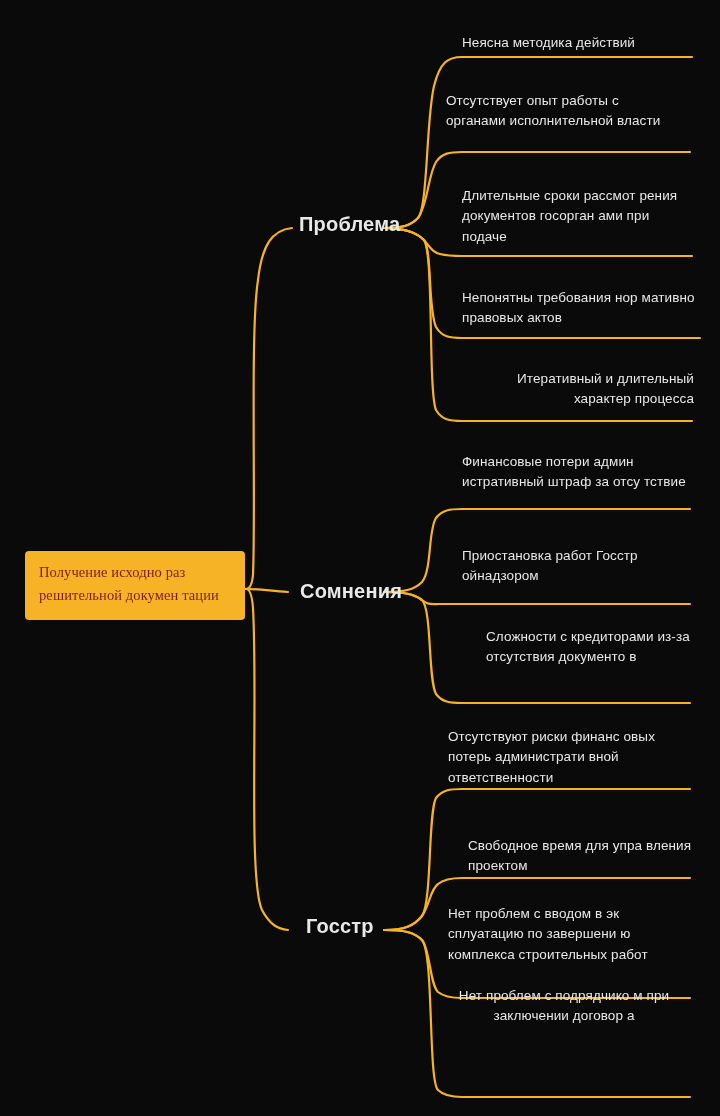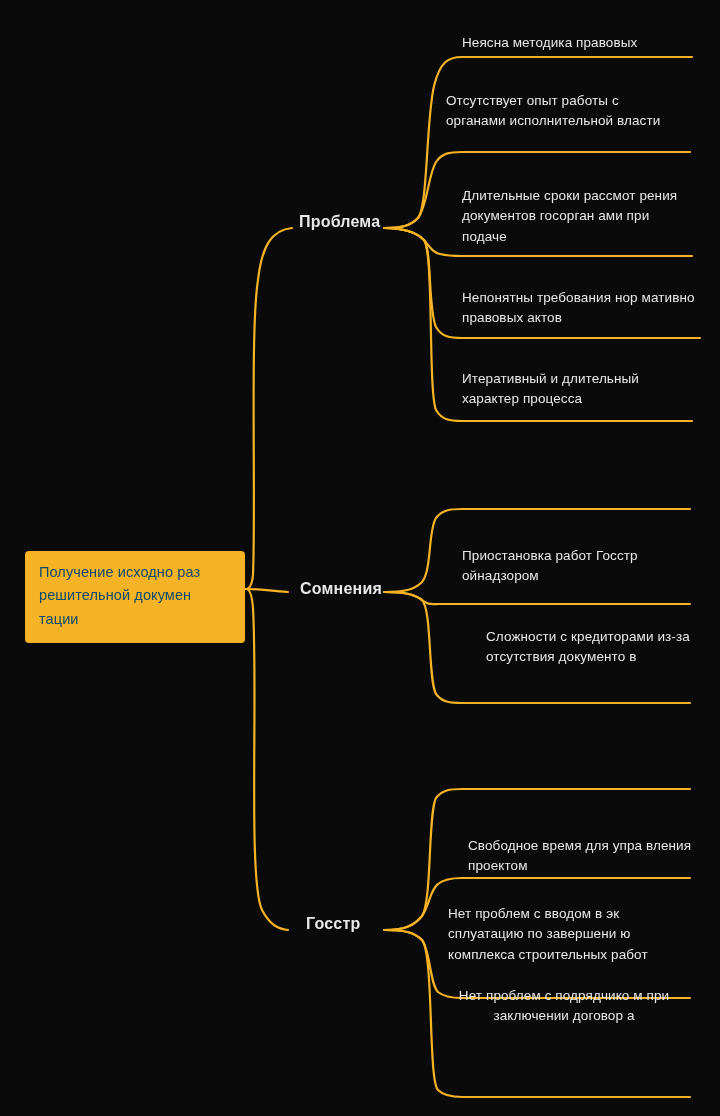"Неясна методика правовых" span { text: правовых -> действий }
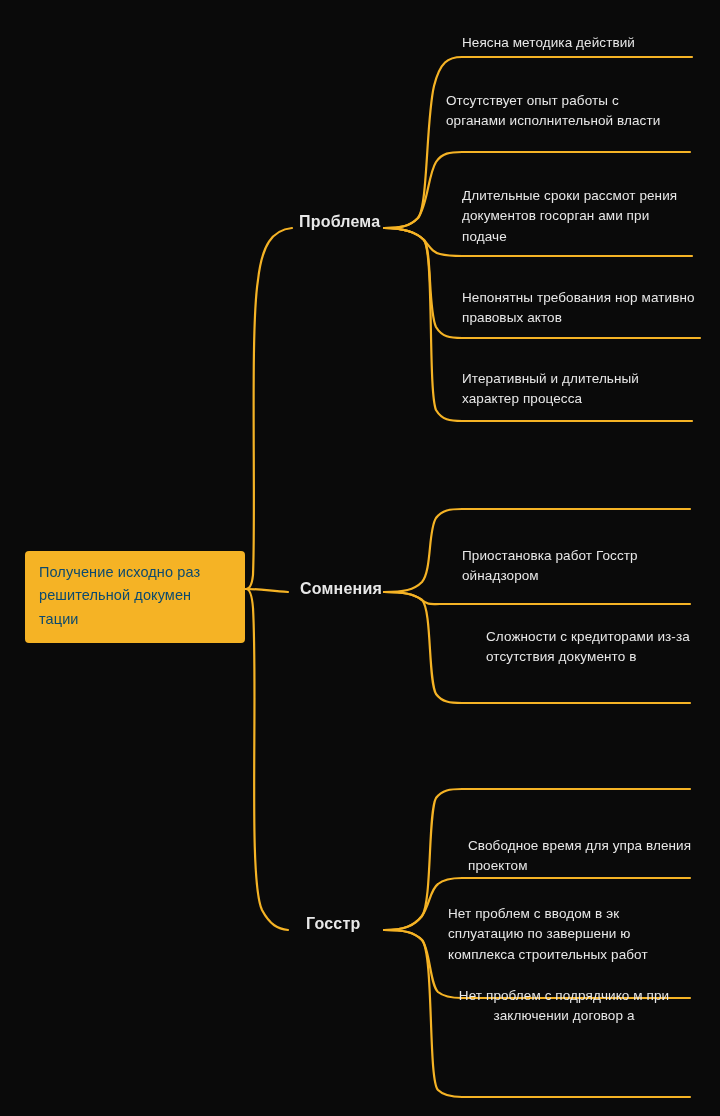"Проблема" .branch-node { font-size: 16px -> 20px }
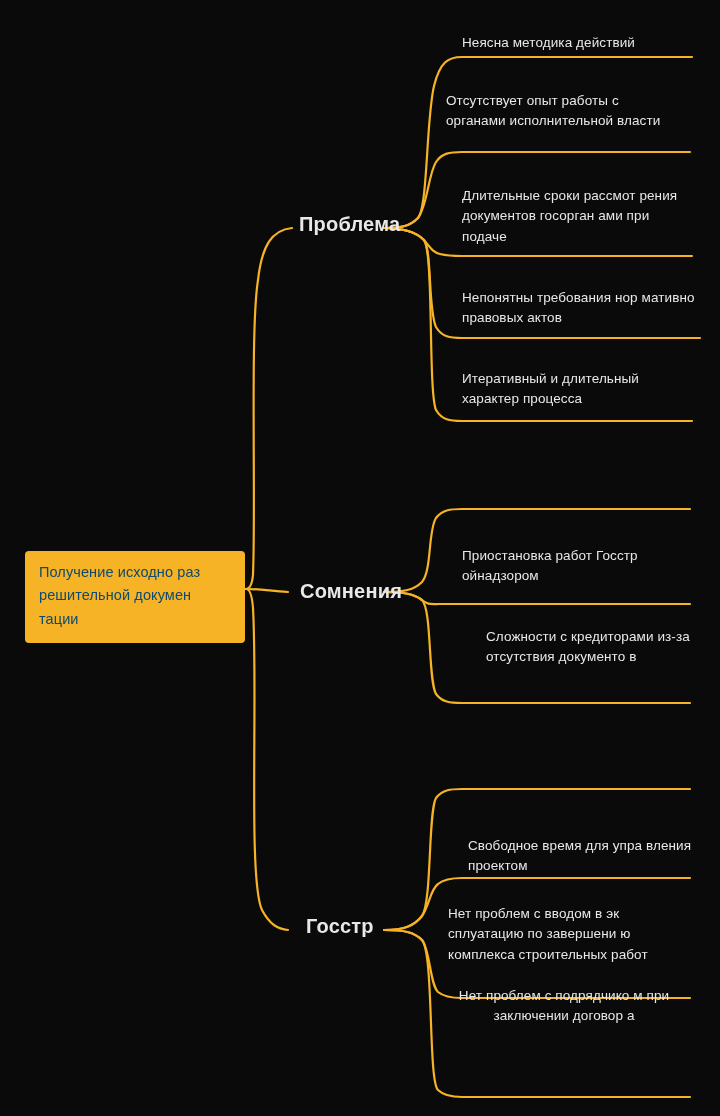"Итеративный и длительный характер" div.node { text-align: none -> right }
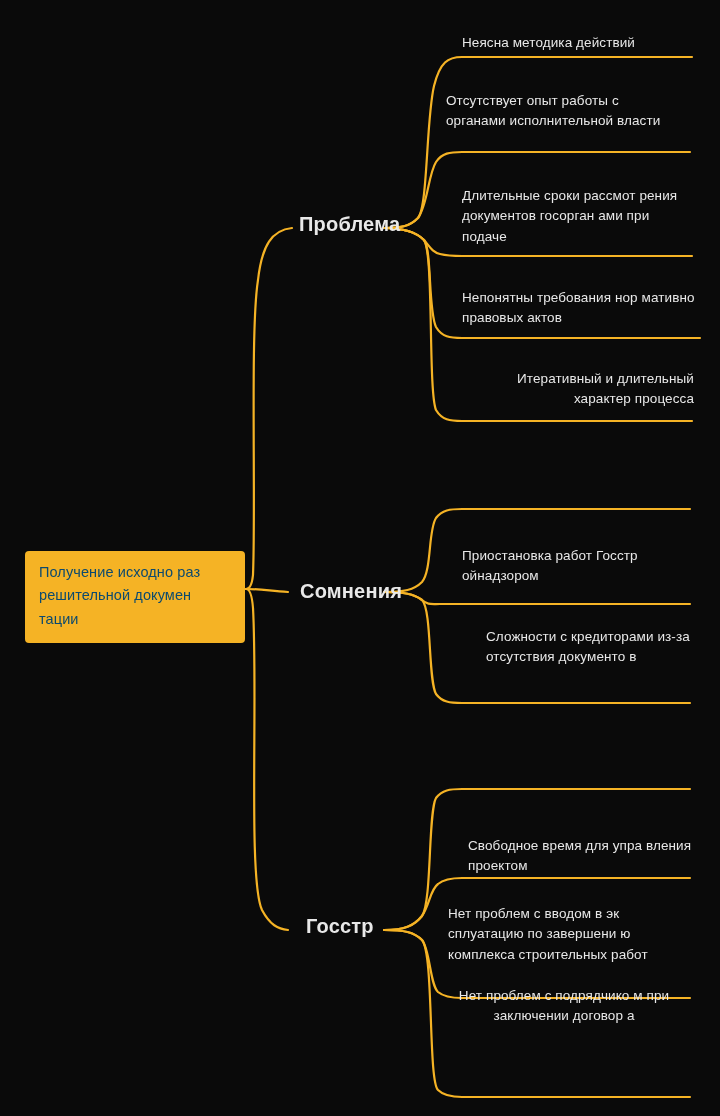"Финансовые потери админ истративный" div.node { html: none -> <div> <span>Финансовые потери админ истративный штраф за отсу тствие</span> </div> }
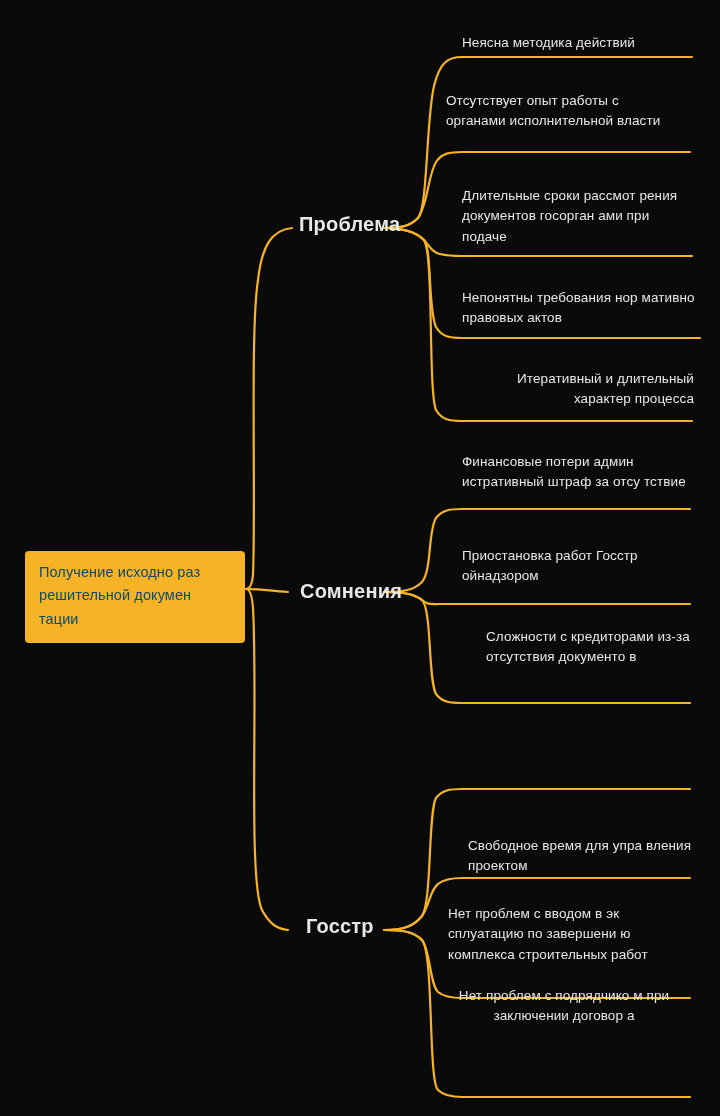"Получение исходно раз решительной" .root-node { color: #0c4a6e -> #7f1d1d; font-family: none -> Liberation Serif, serif }
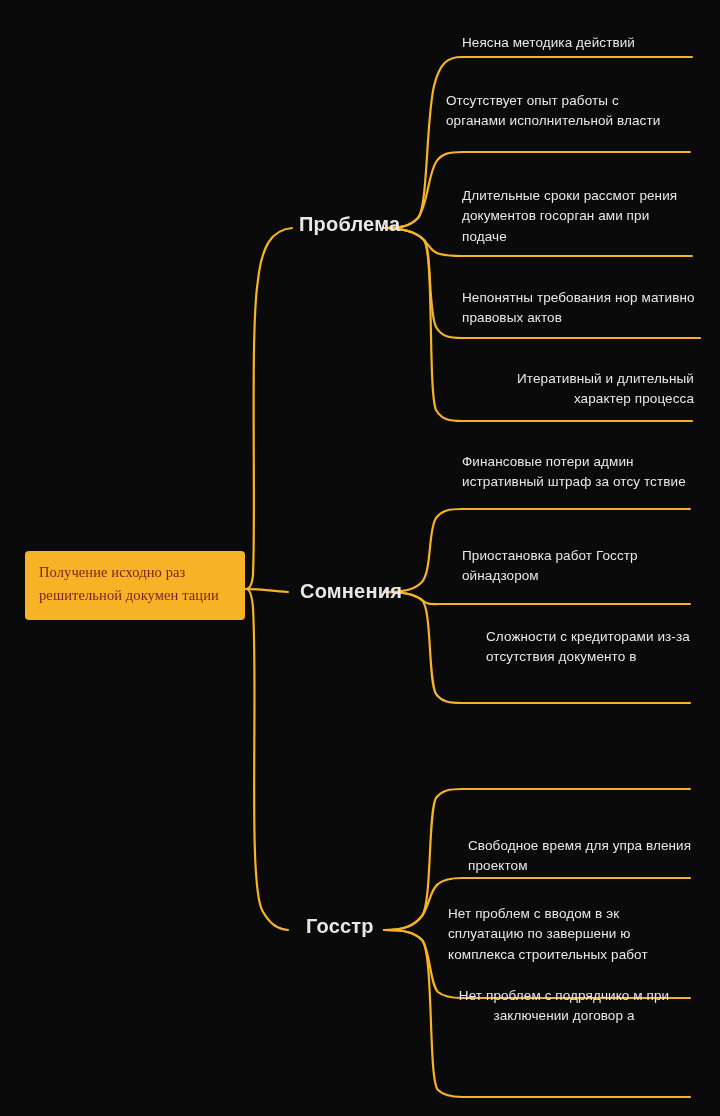"Отсутствуют риски финанс овых потерь" div.node { html: none -> <div> <span>Отсутствуют риски финанс овых потерь администрати вной ответственности</span> </div> }
